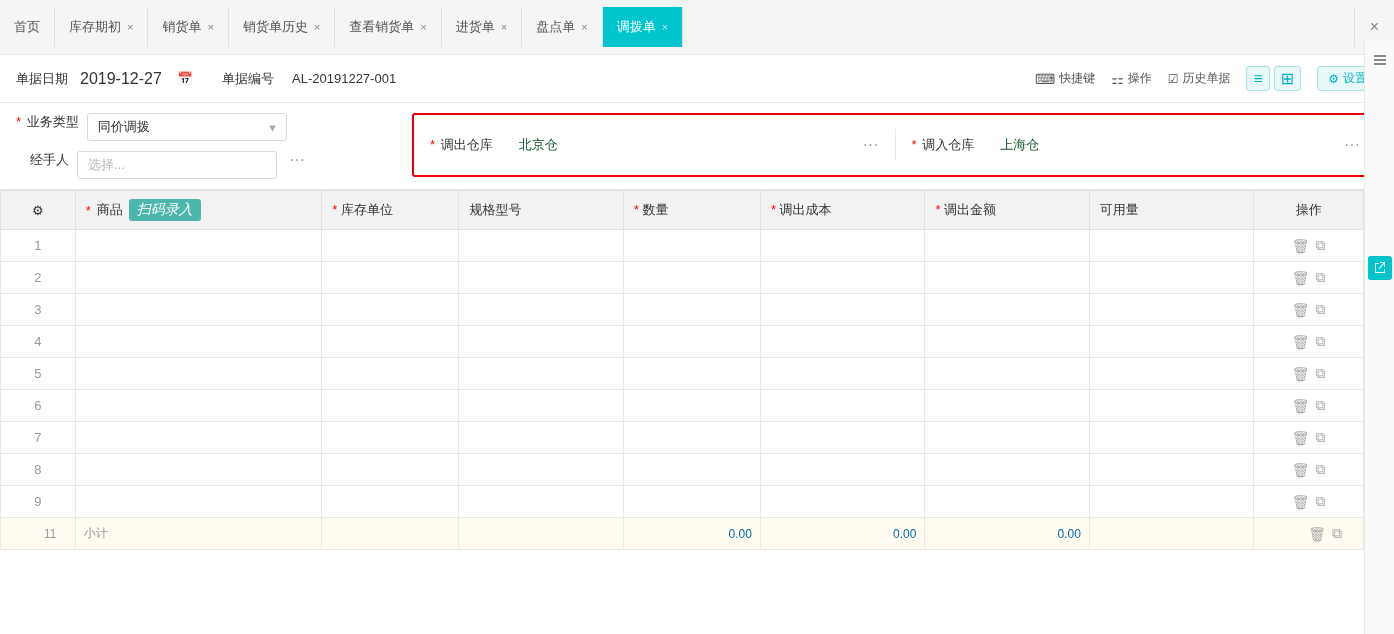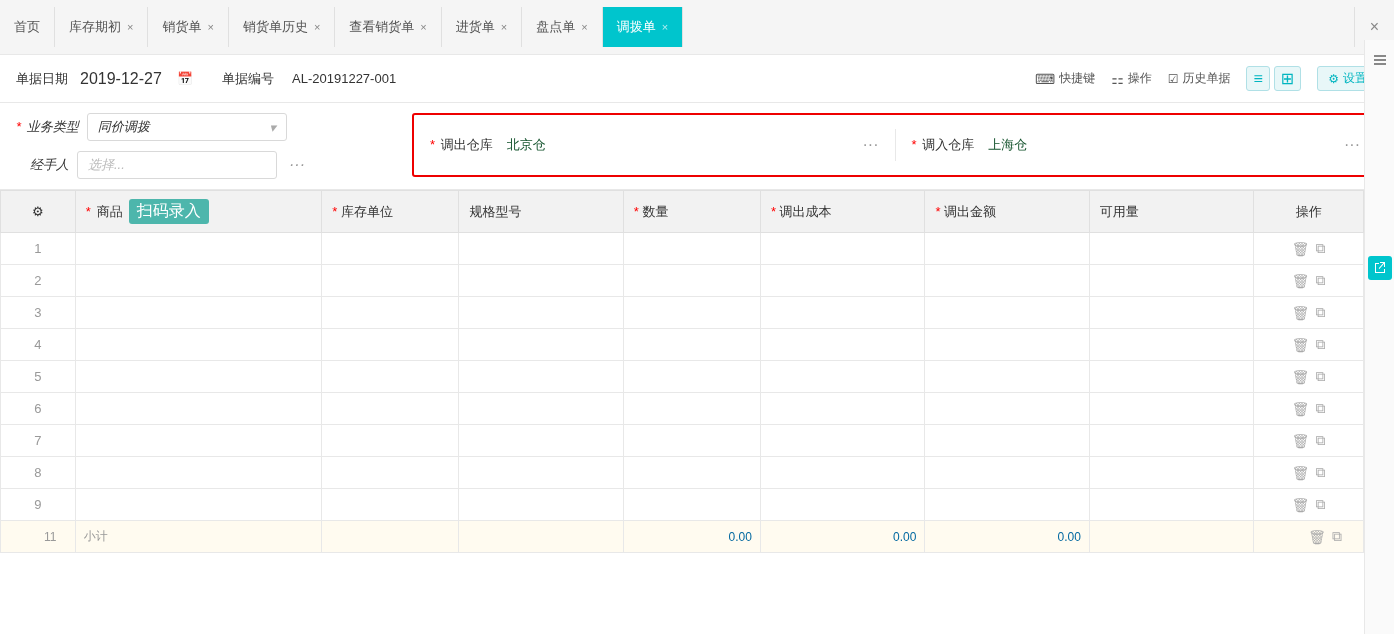"* 业务类型" .form-field { align-items: center -> none; font-style: italic -> none }
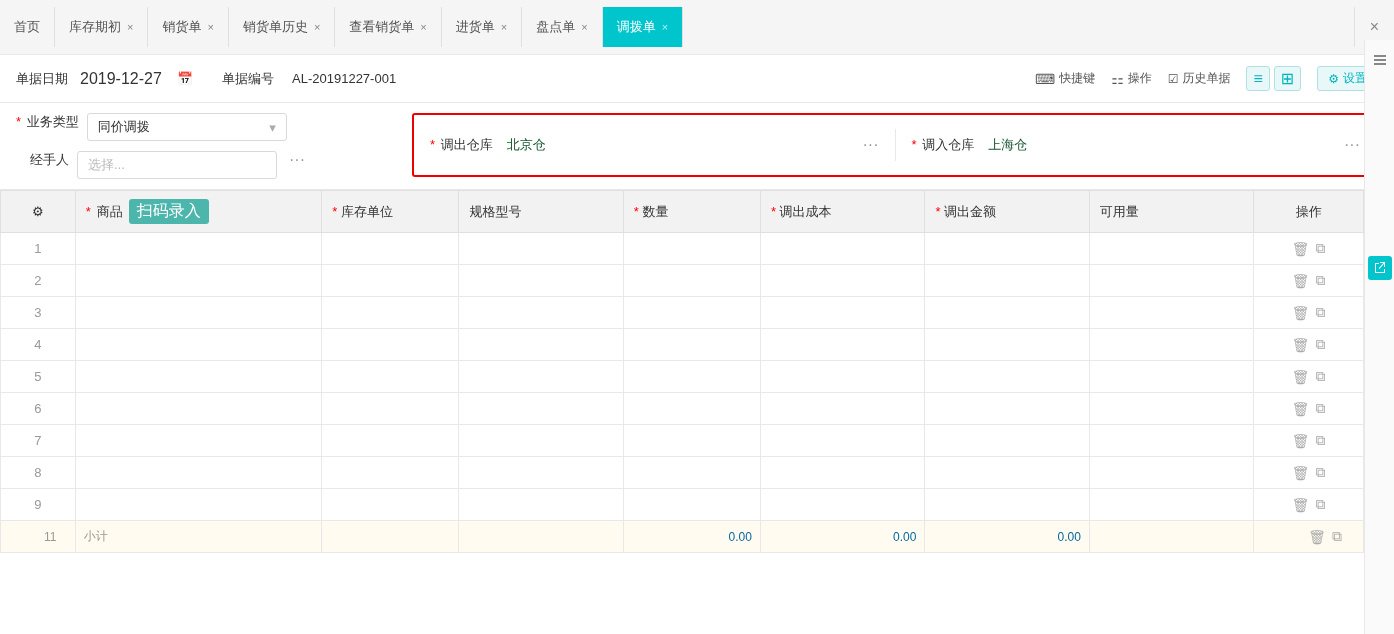"* 调出仓库" .warehouse-section { gap: 8px -> 20px }
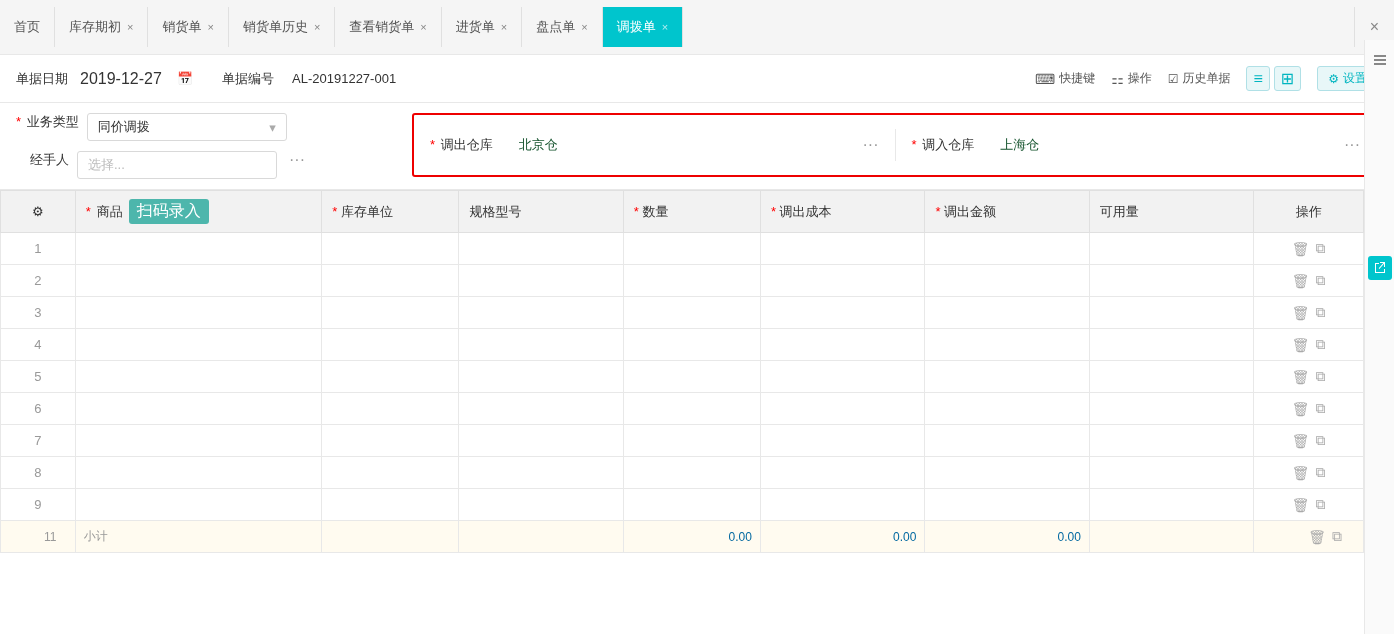"扫码录入" .scan-btn { font-size: 16px -> 14px; font-style: none -> italic }
